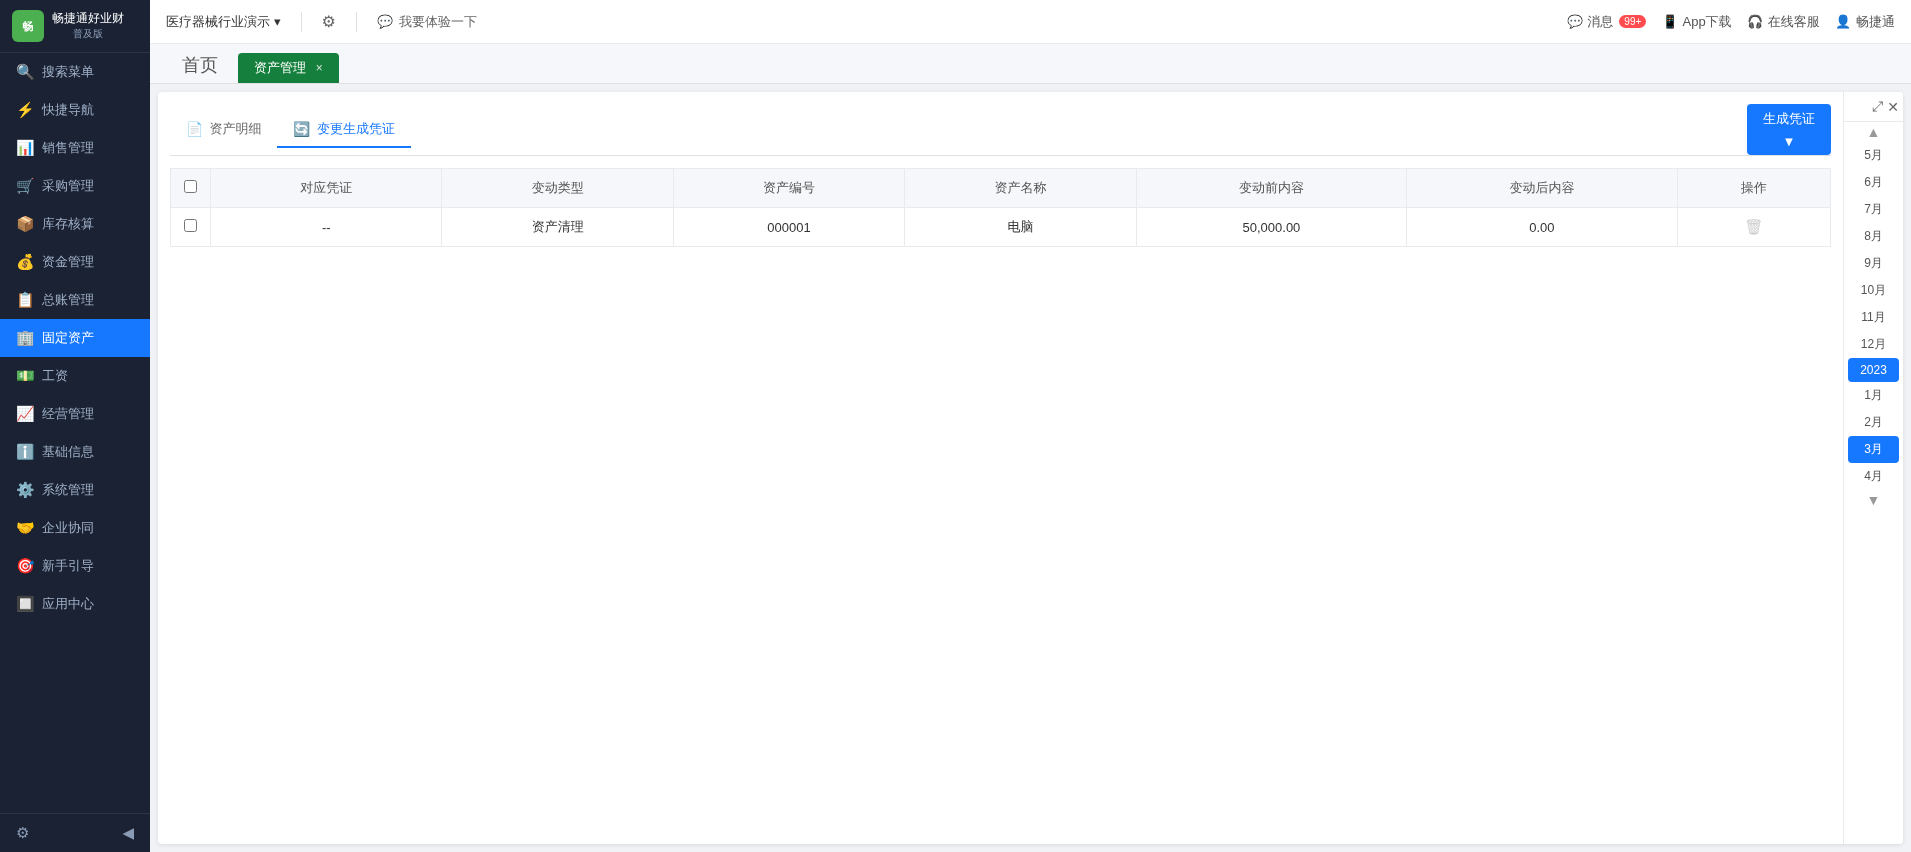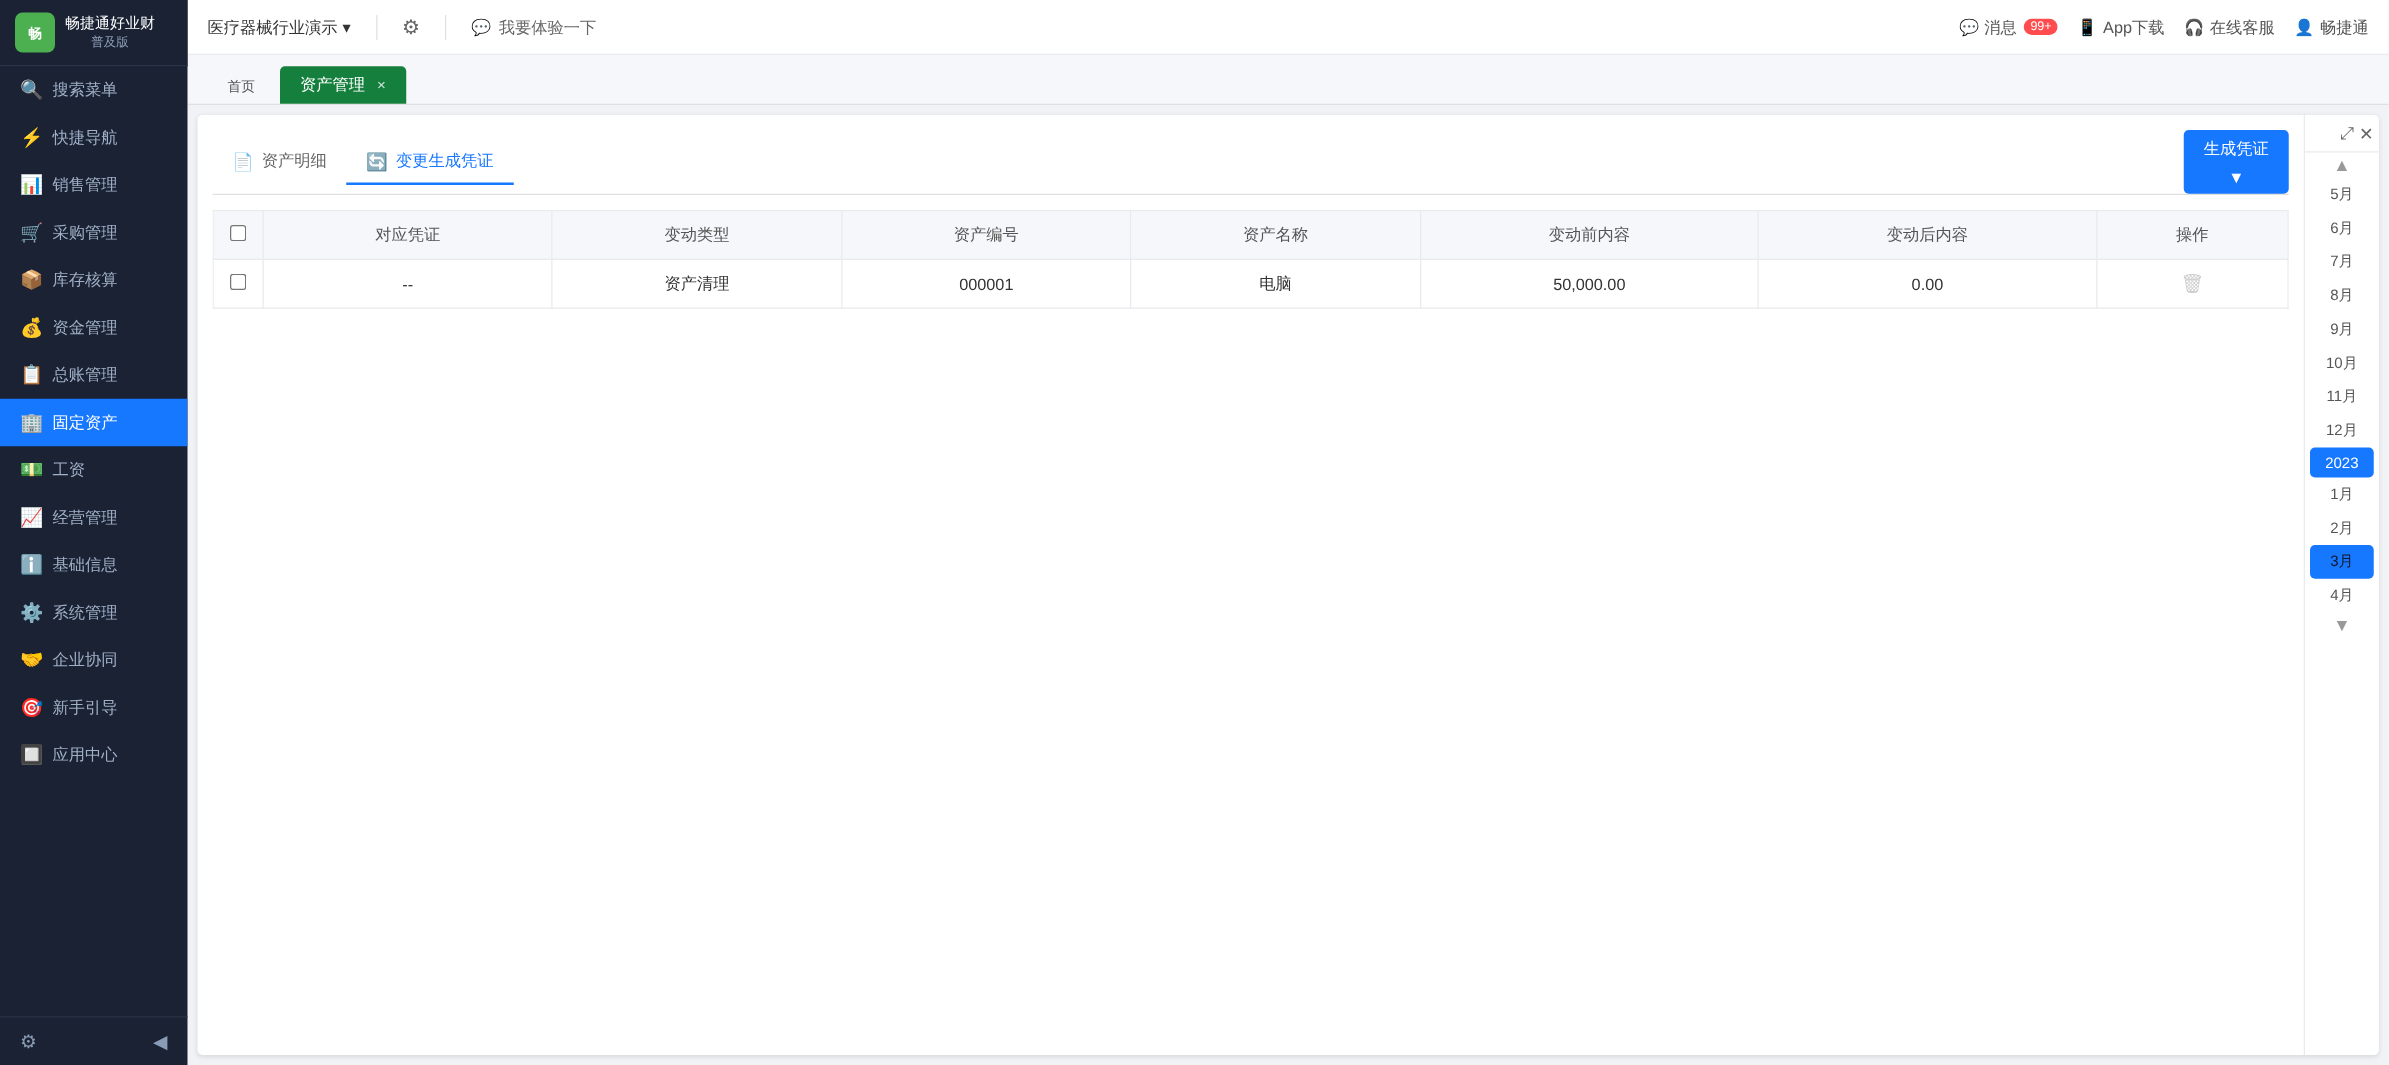"首页" .tab-home { font-size: 11px -> 18px }
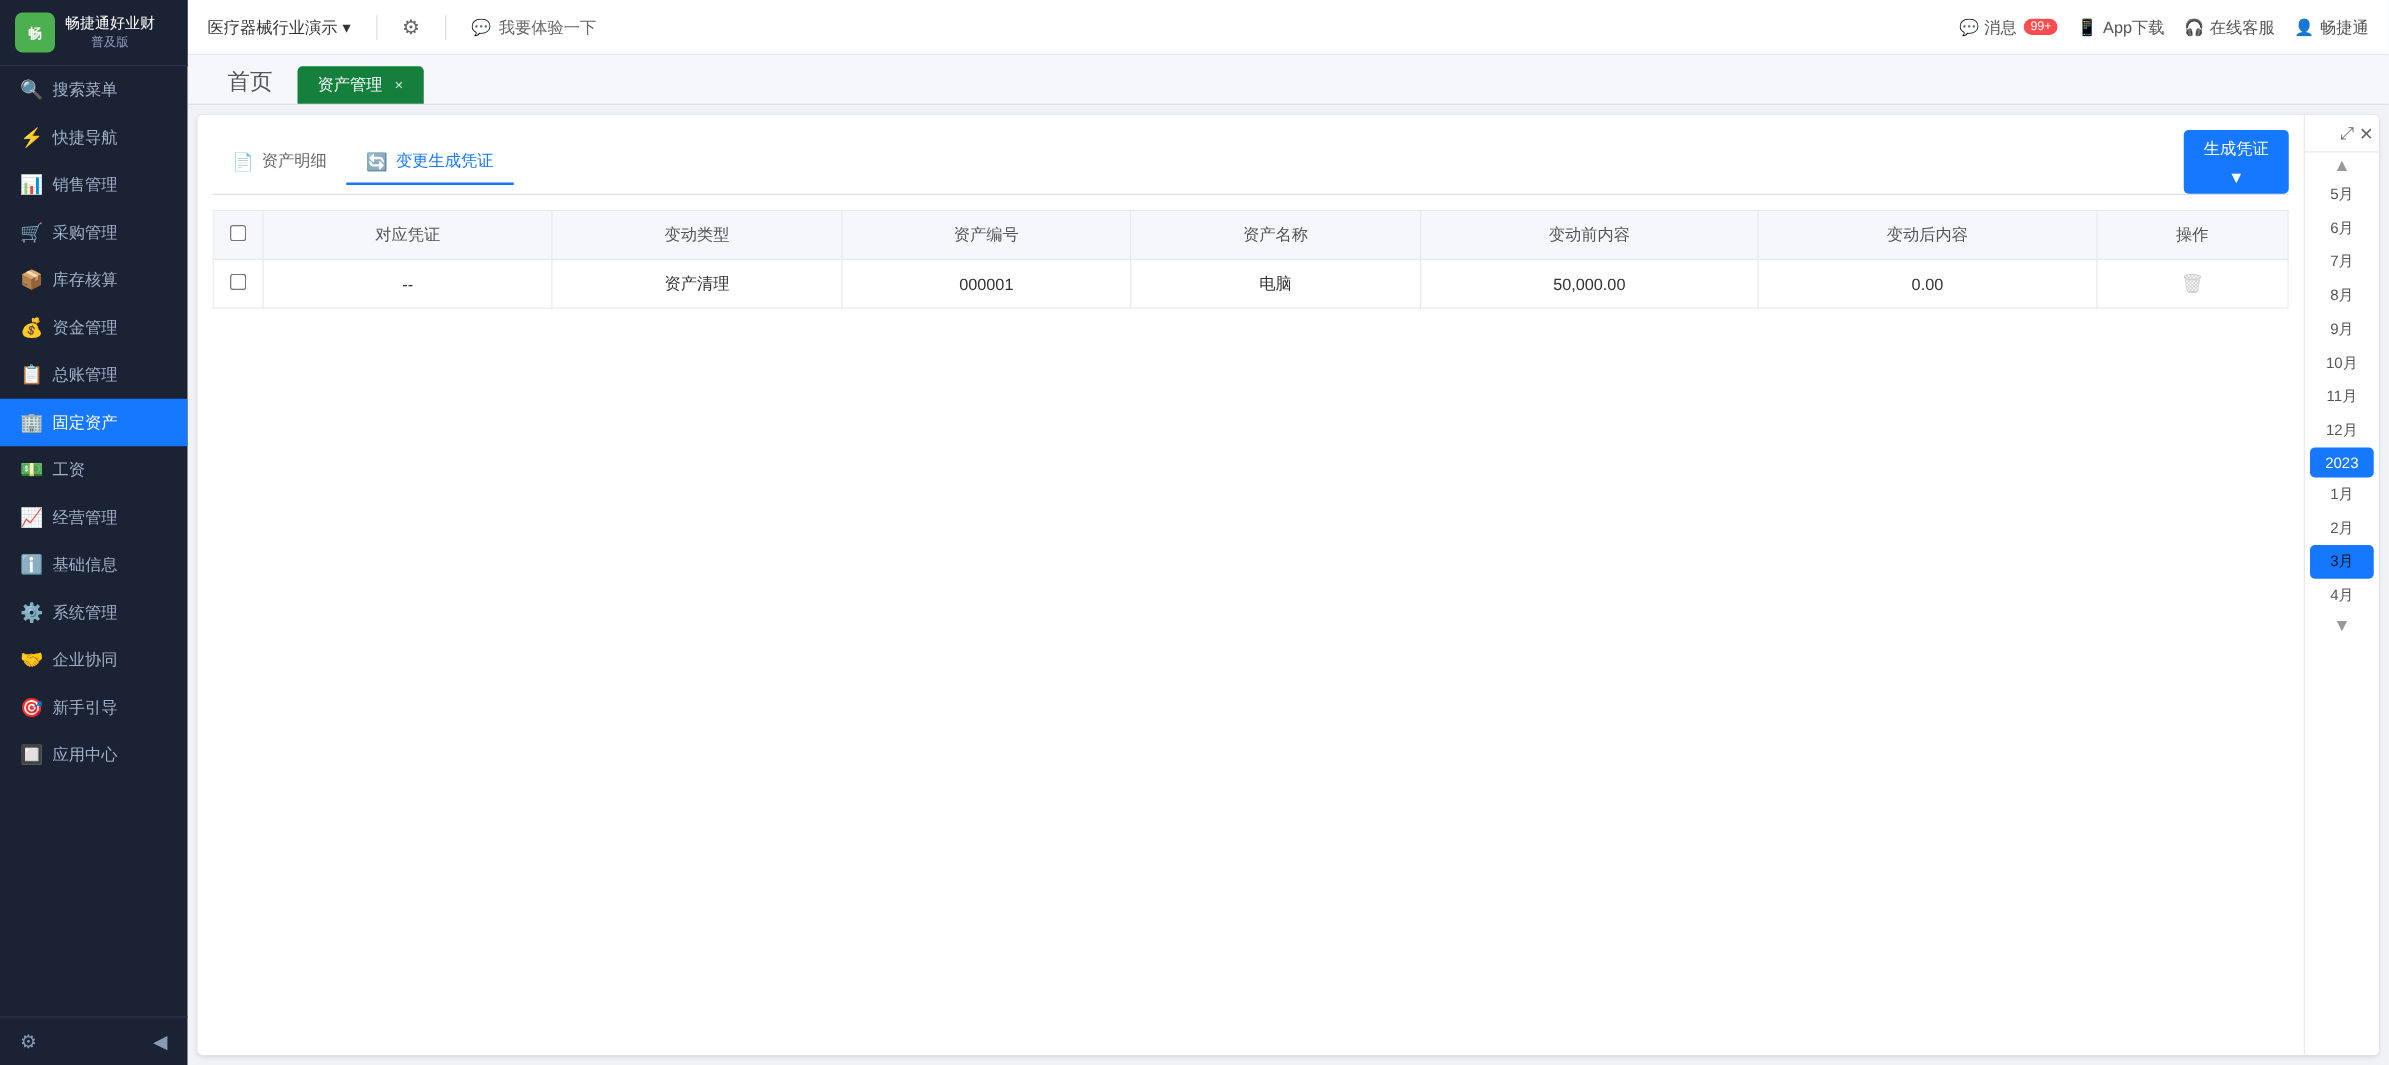"3月" .date-month-item.active { color: #0f172a -> #ffffff }
